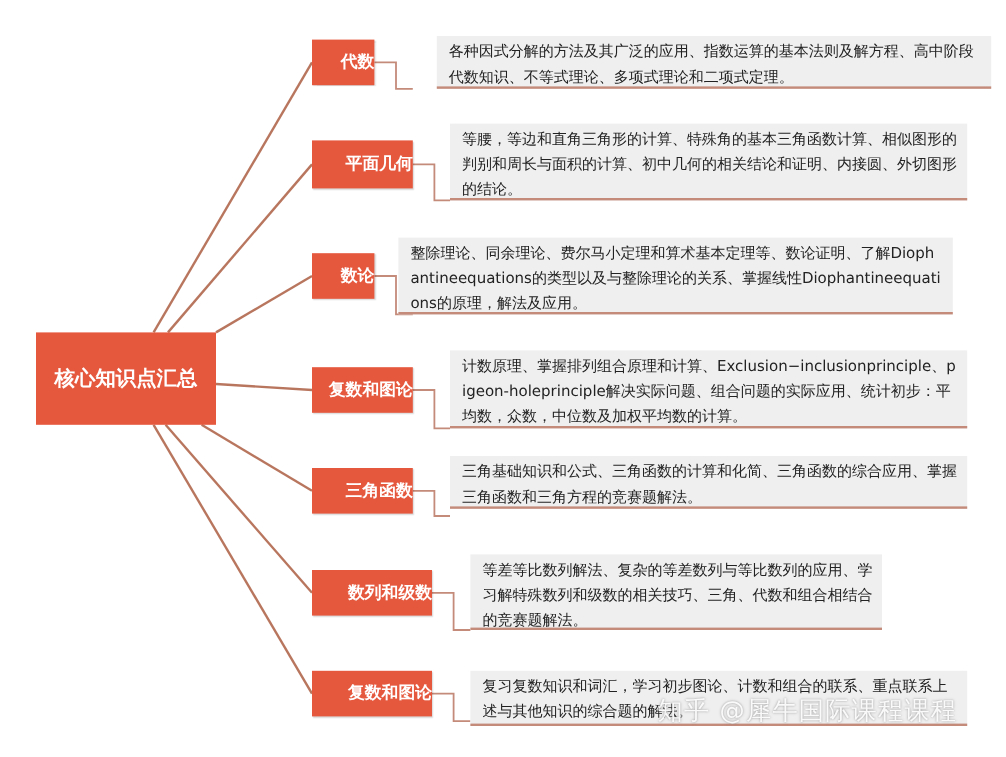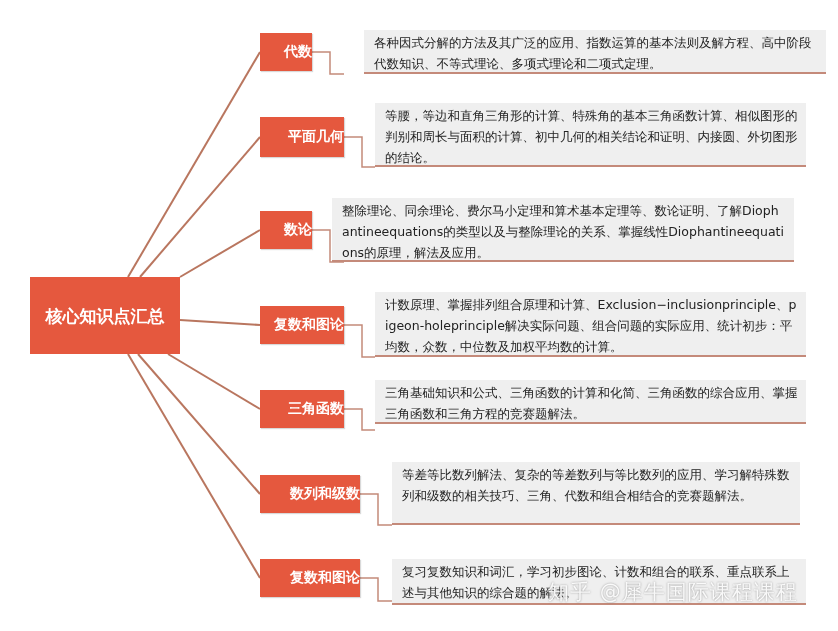"等差等比数列解法、复杂的等差数列与等比数列的应用、学习解特殊数列和级数的相关技巧" div.desc { width: 408px -> 343px }
